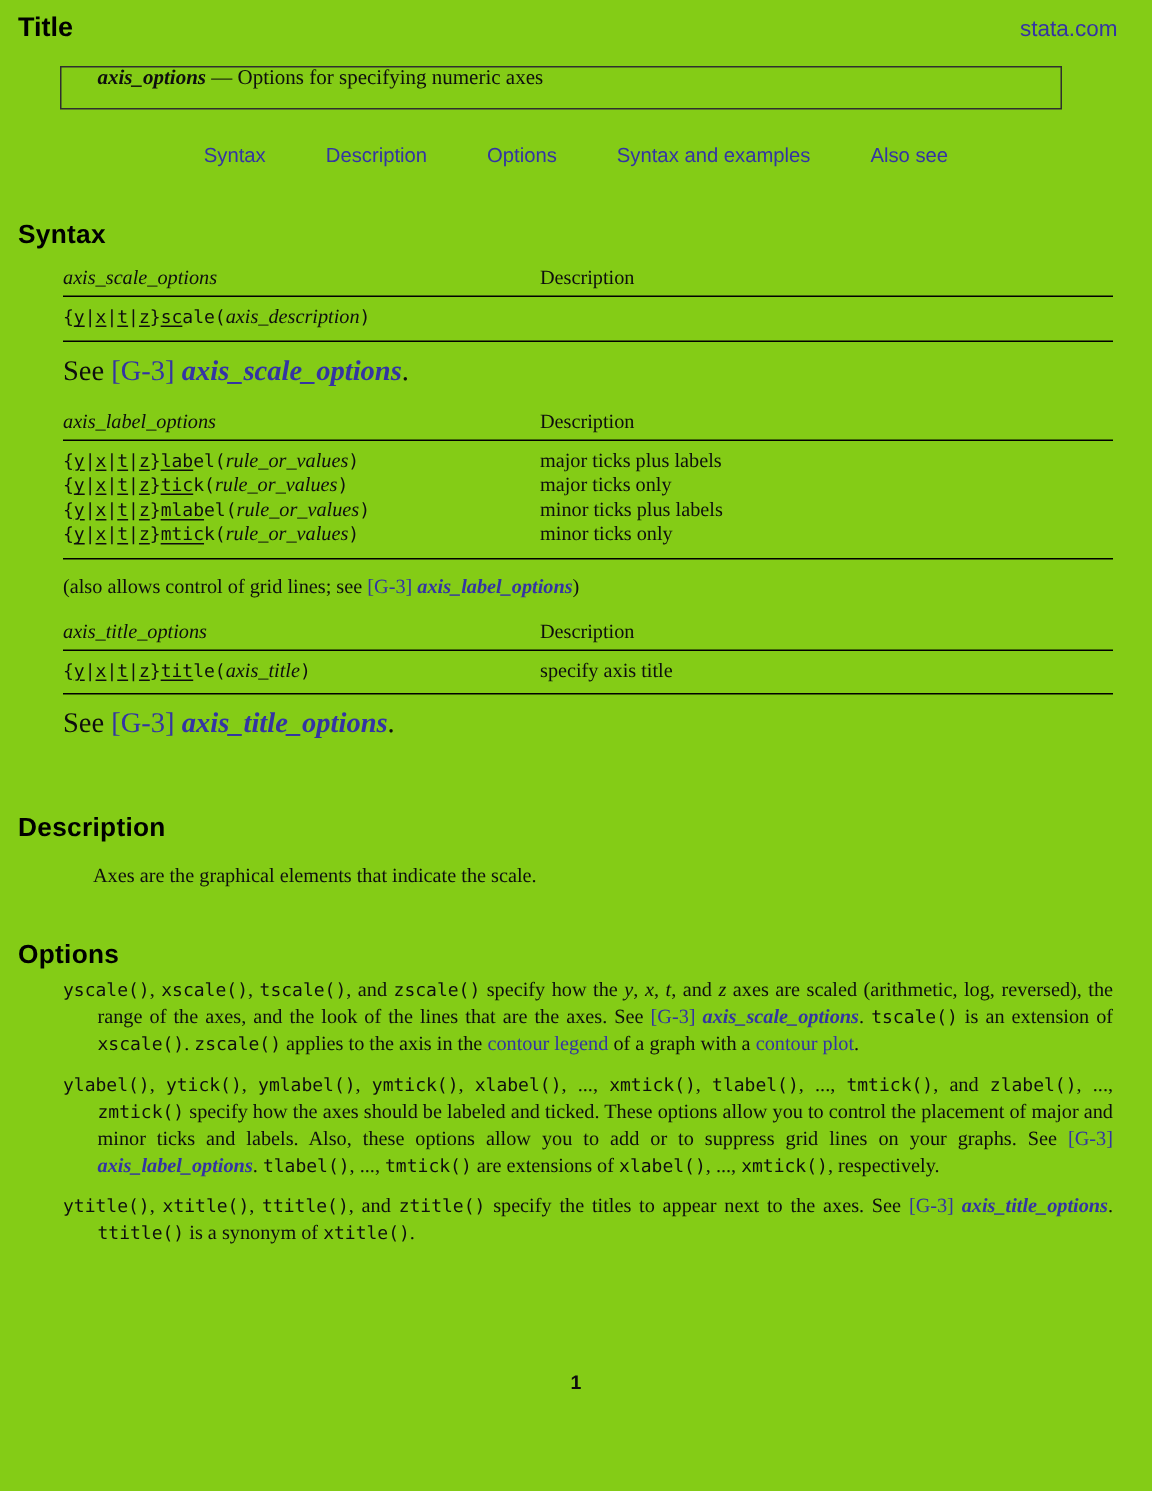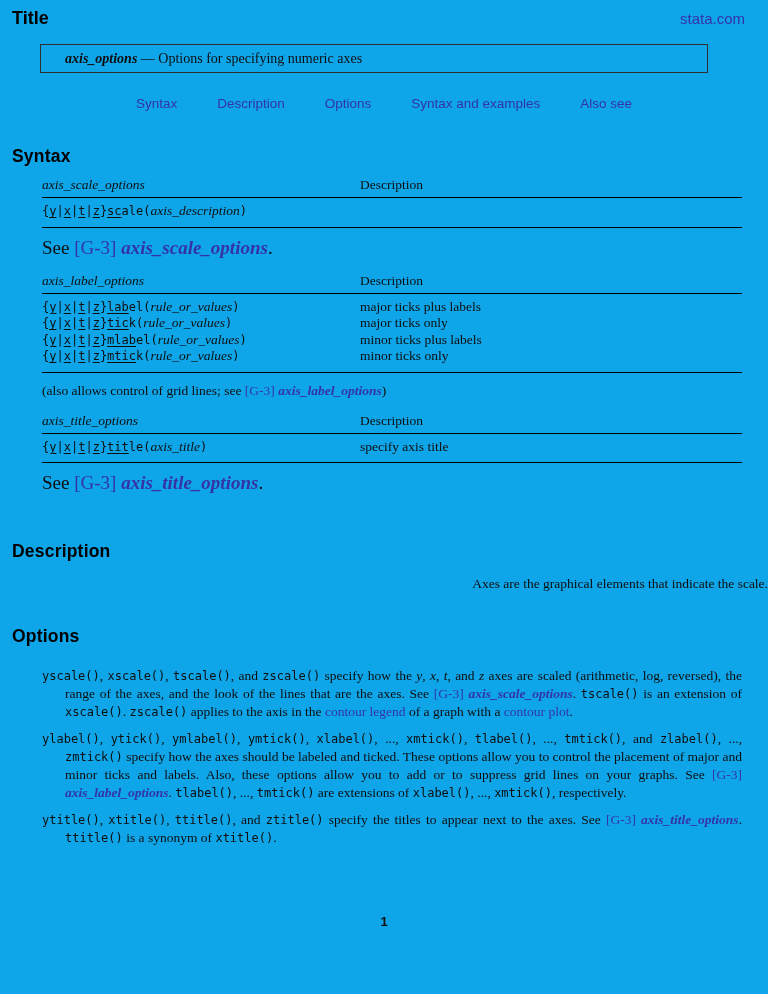"Title" .page { background: #0ea5e9 -> #84cc16 }
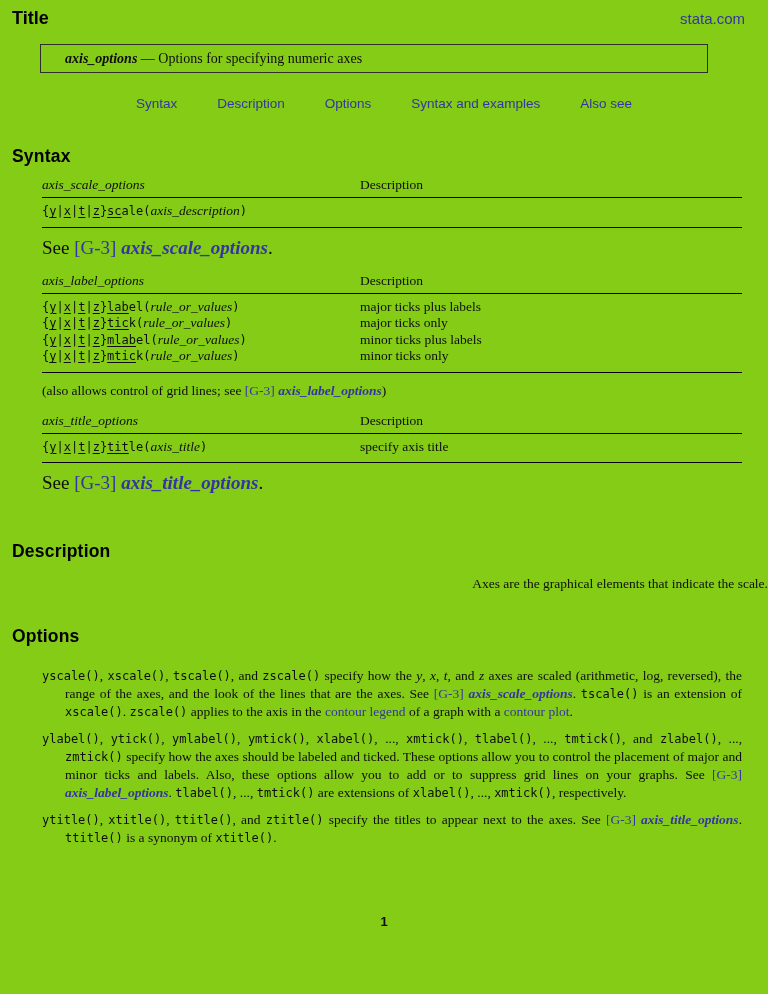"axis_options — Options for specifying" .entry-box { align-items: center -> flex-start }
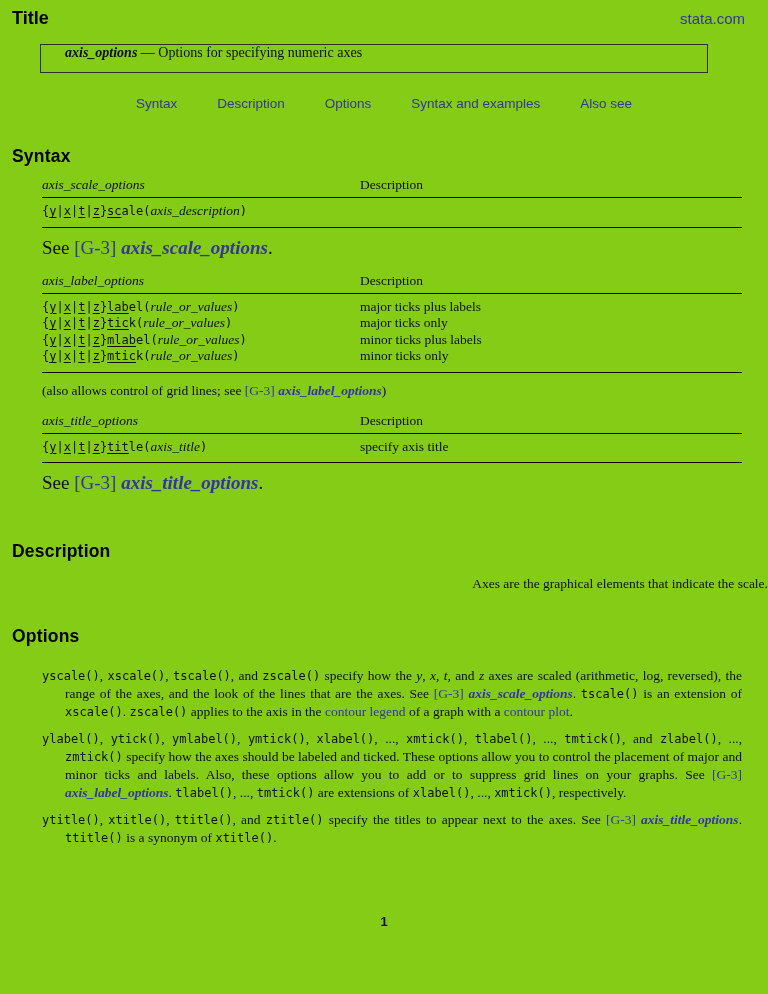"Axes are the graphical elements" .desc-body { text-align: right -> none }
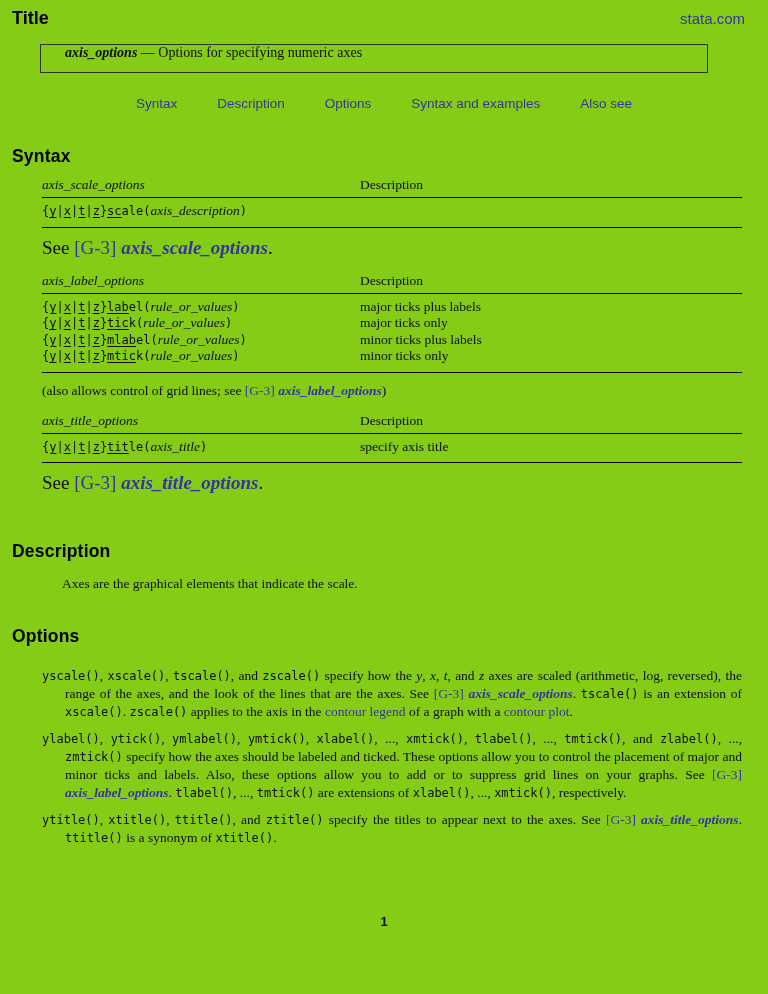"yscale(), xscale(), tscale(), and" .p1 { margin-top: 20px -> 4px }
